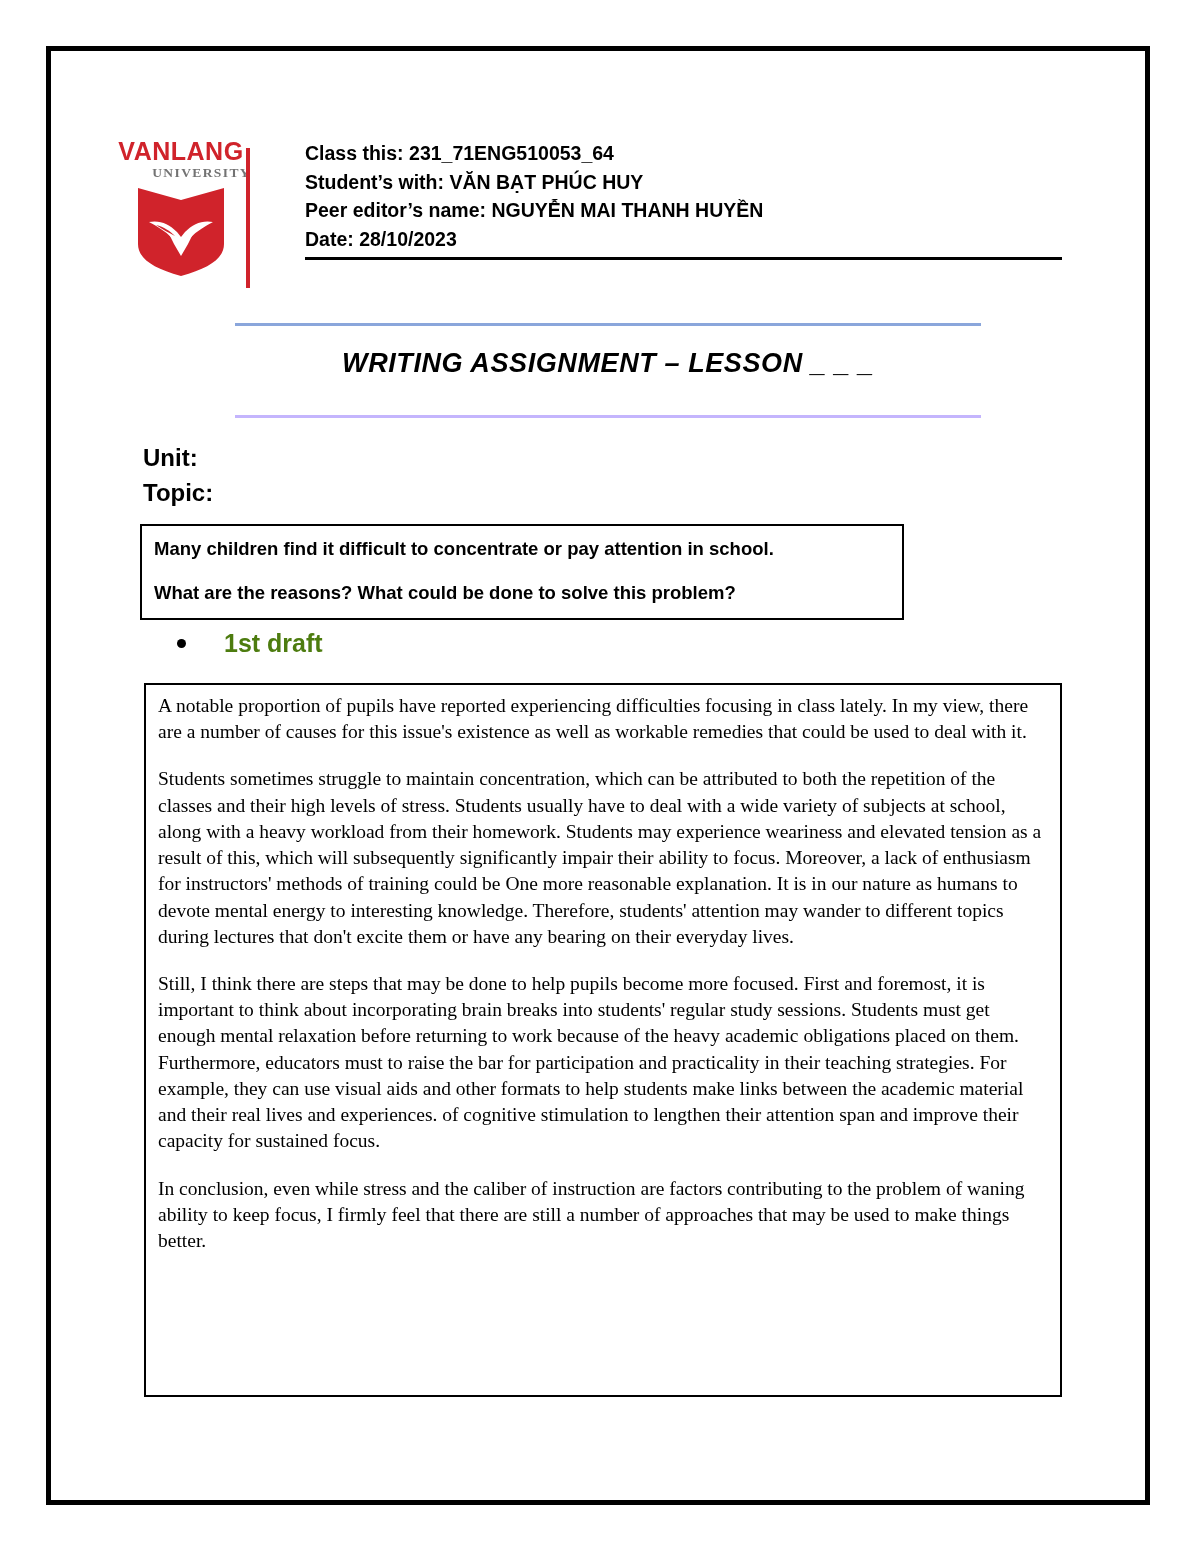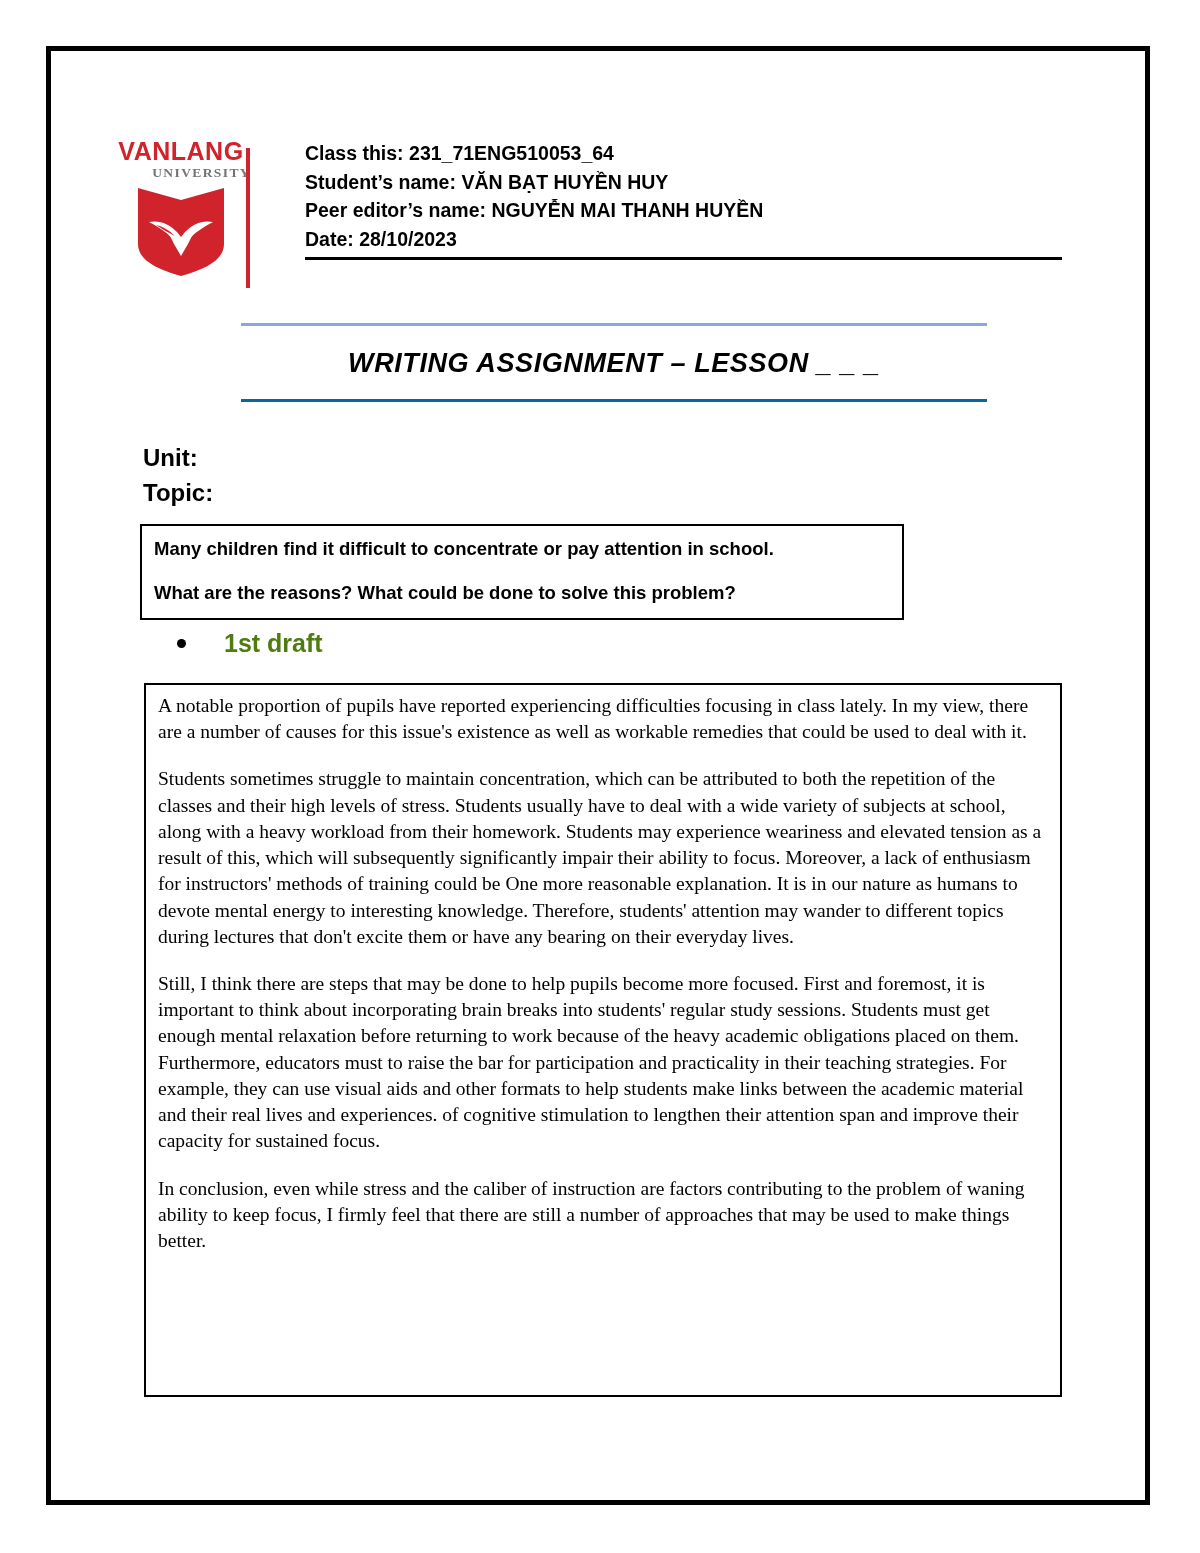"Student’s name: VĂN BẠT HUYỀN" div.field-line { text: name: VĂN BẠT HUYỀN -> with: VĂN BẠT PHÚC }
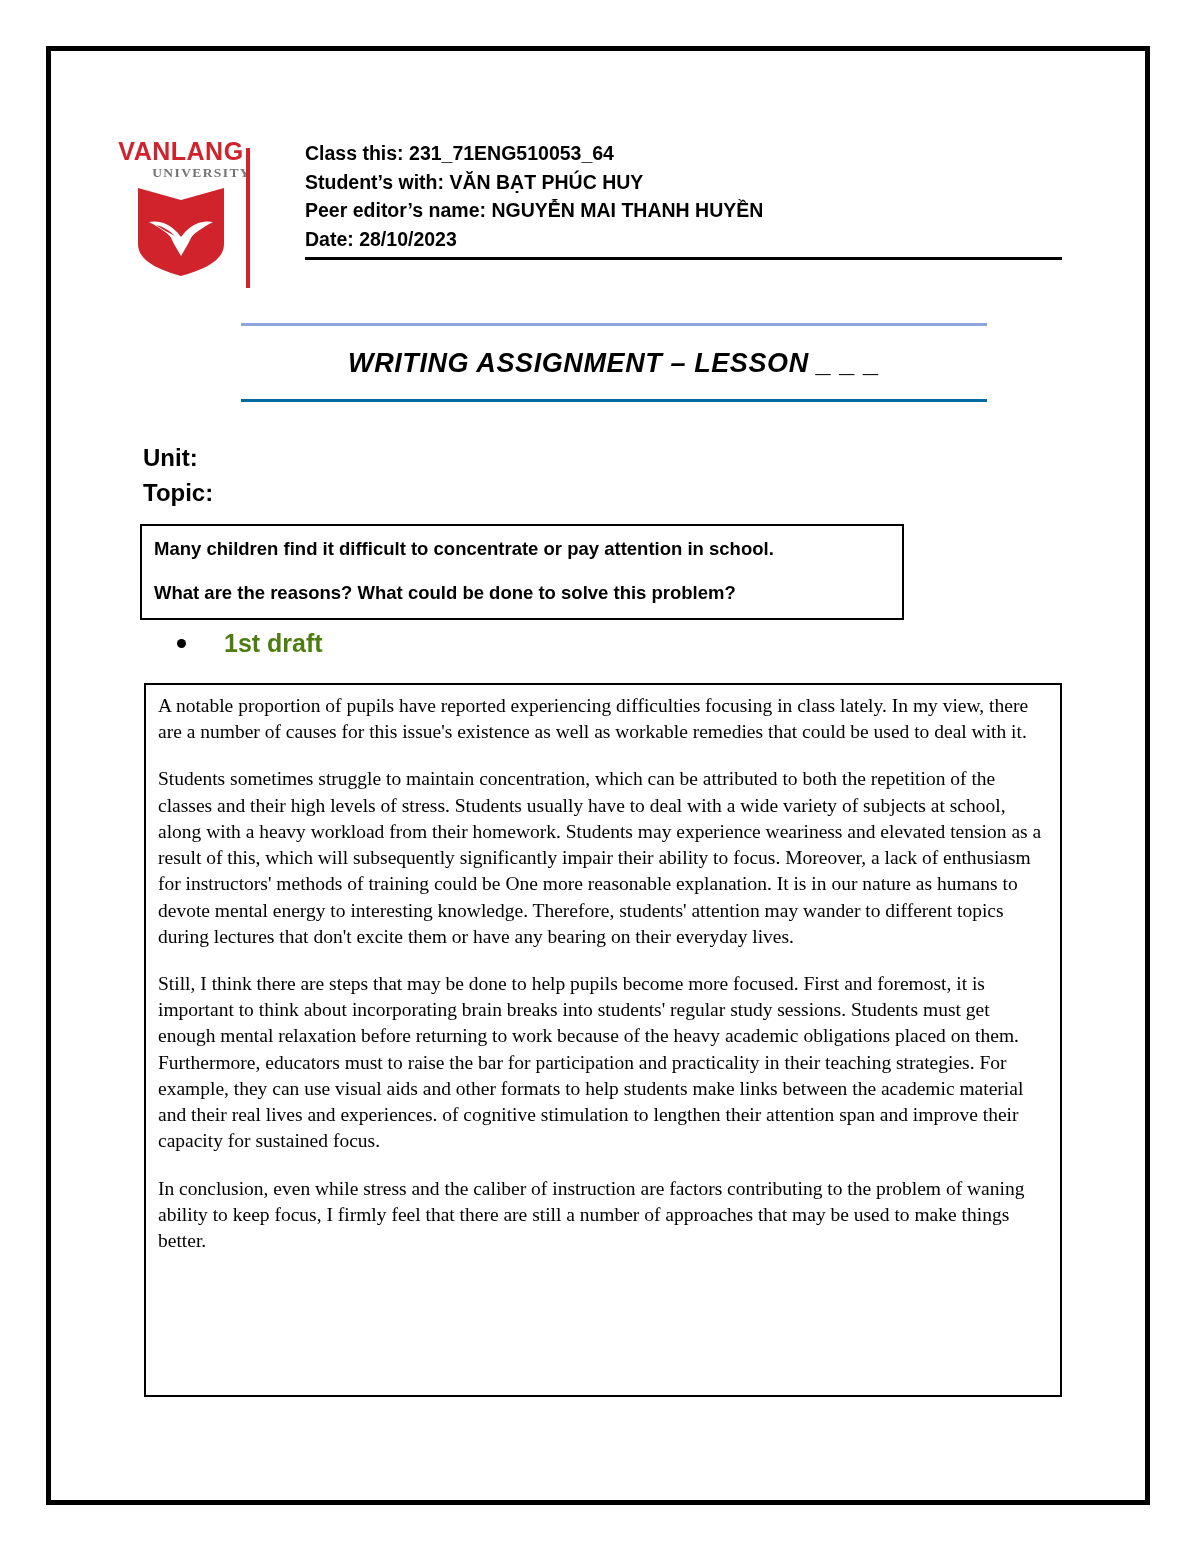"WRITING ASSIGNMENT – LESSON _" #title-block { border-bottom: 3px solid #0369a1 -> 3px solid #c4b5fd; left: 190px -> 184px; padding: 22px 0 20px 0 -> 22px 0 36px 0 }
